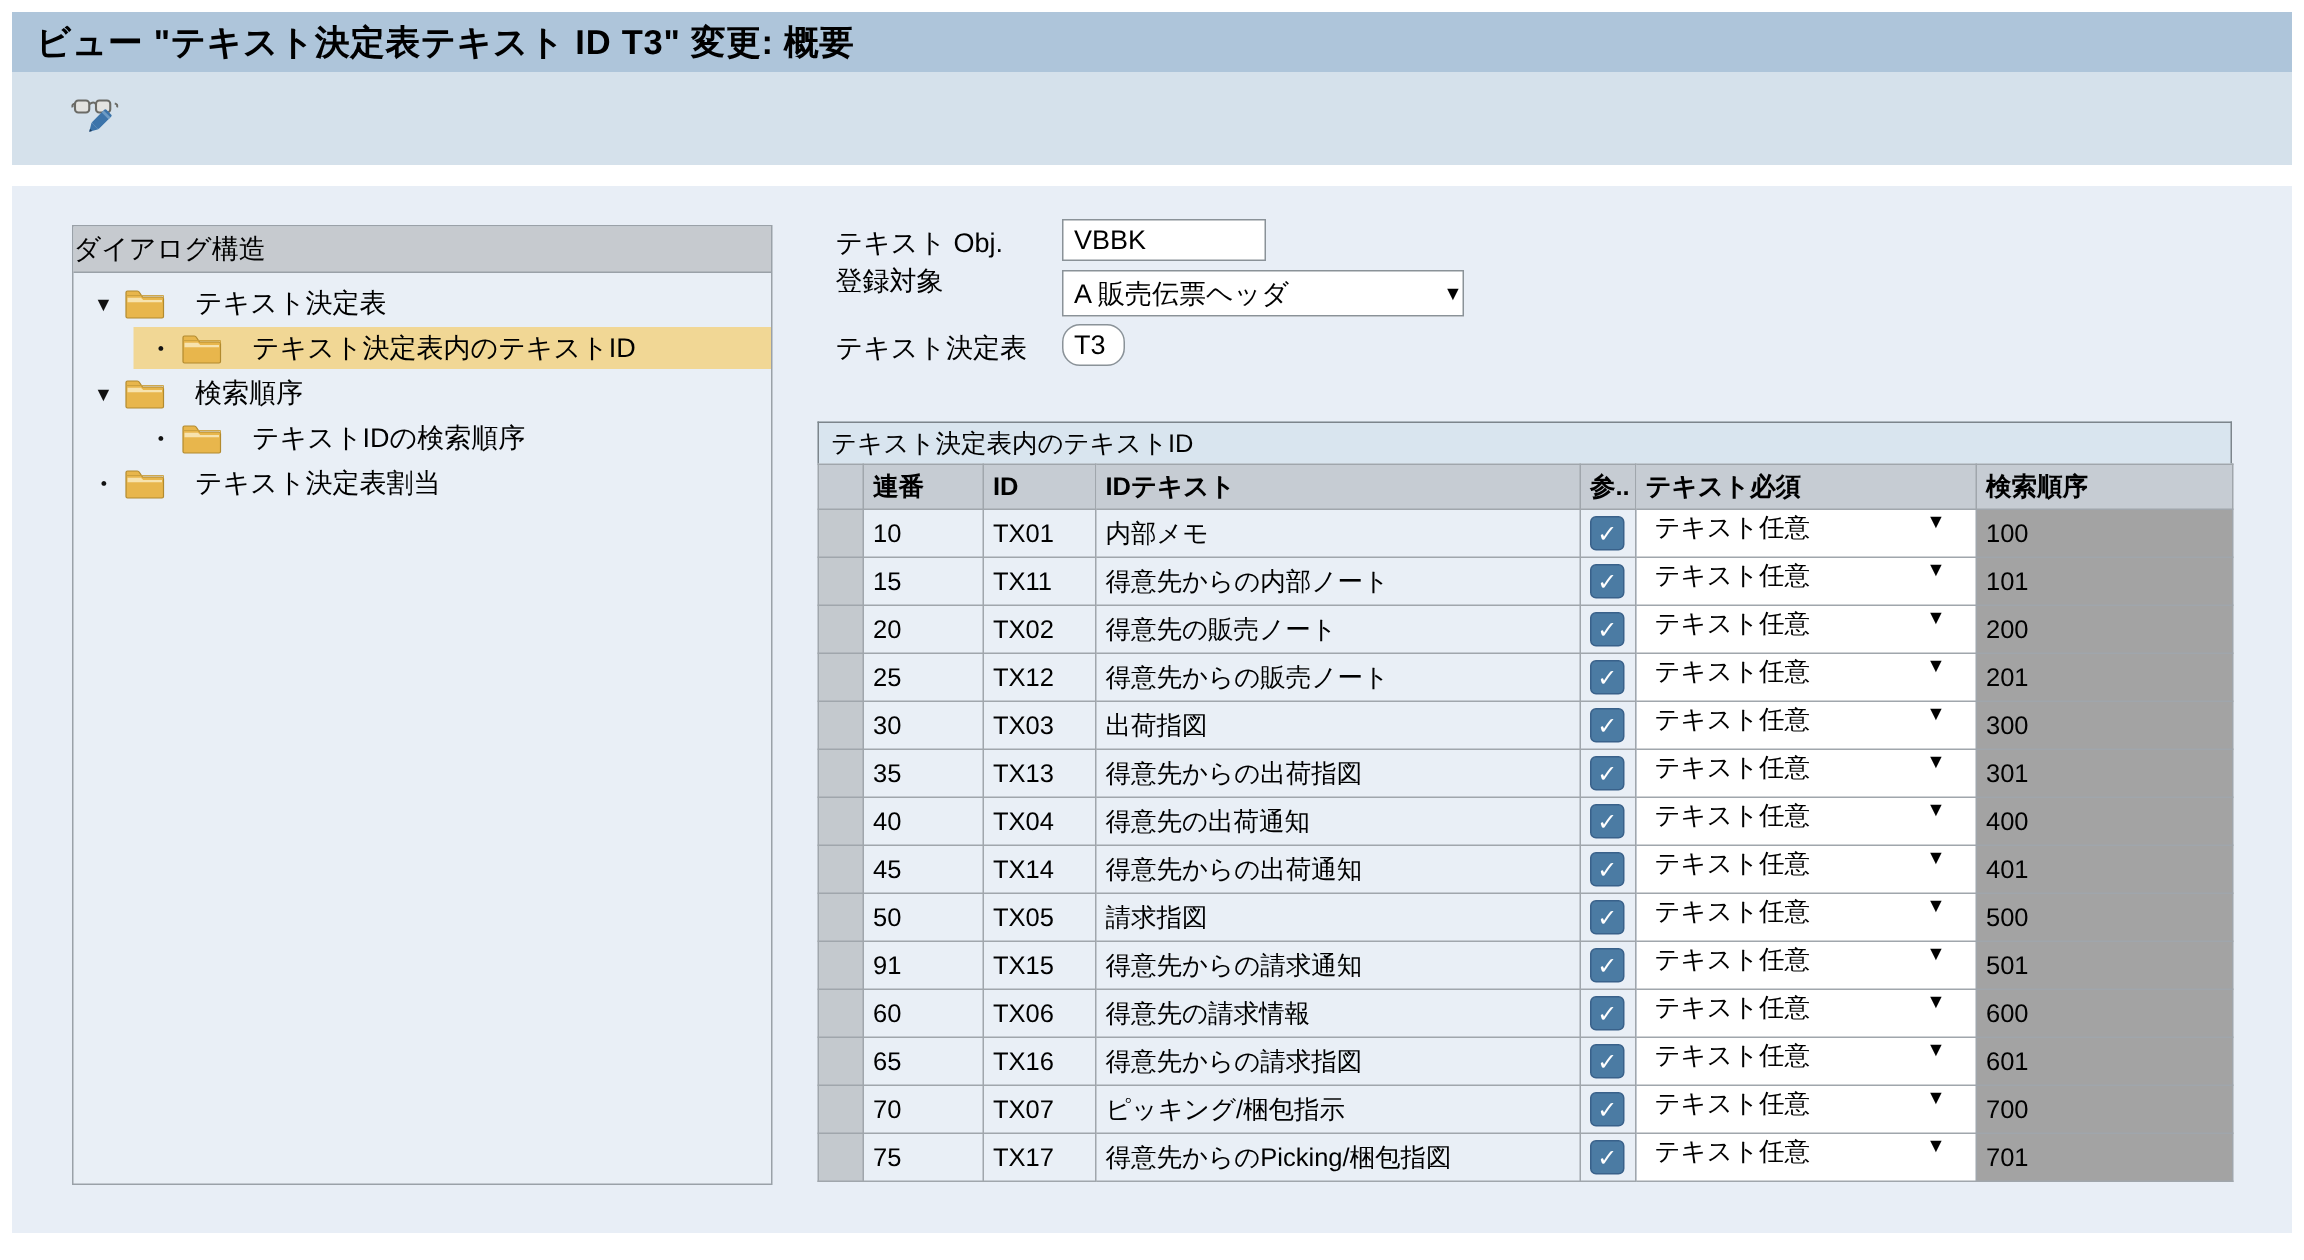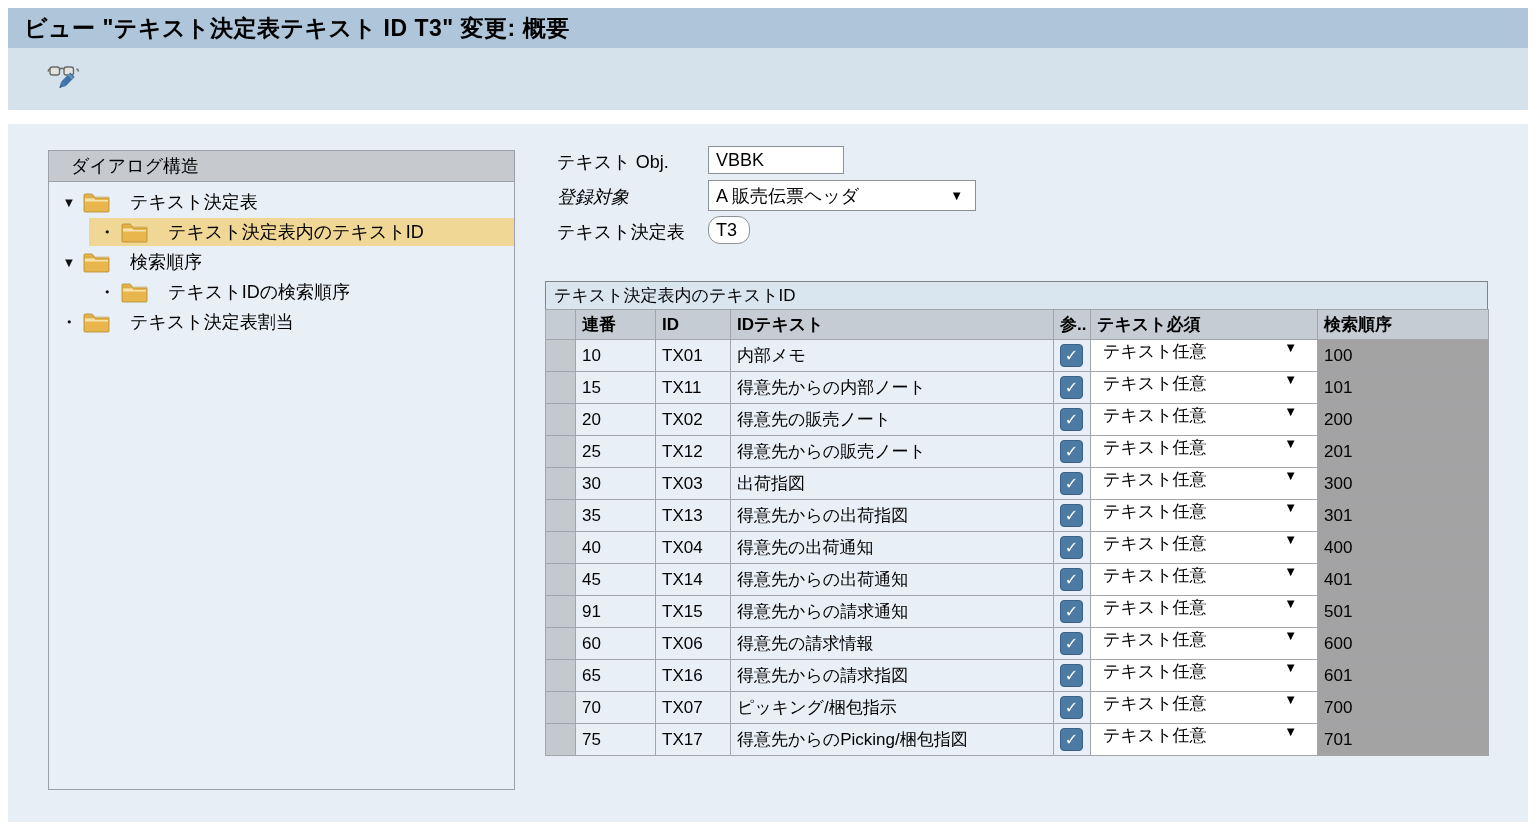"ダイアログ構造" .tree-header { padding-left: 22px -> 0 }
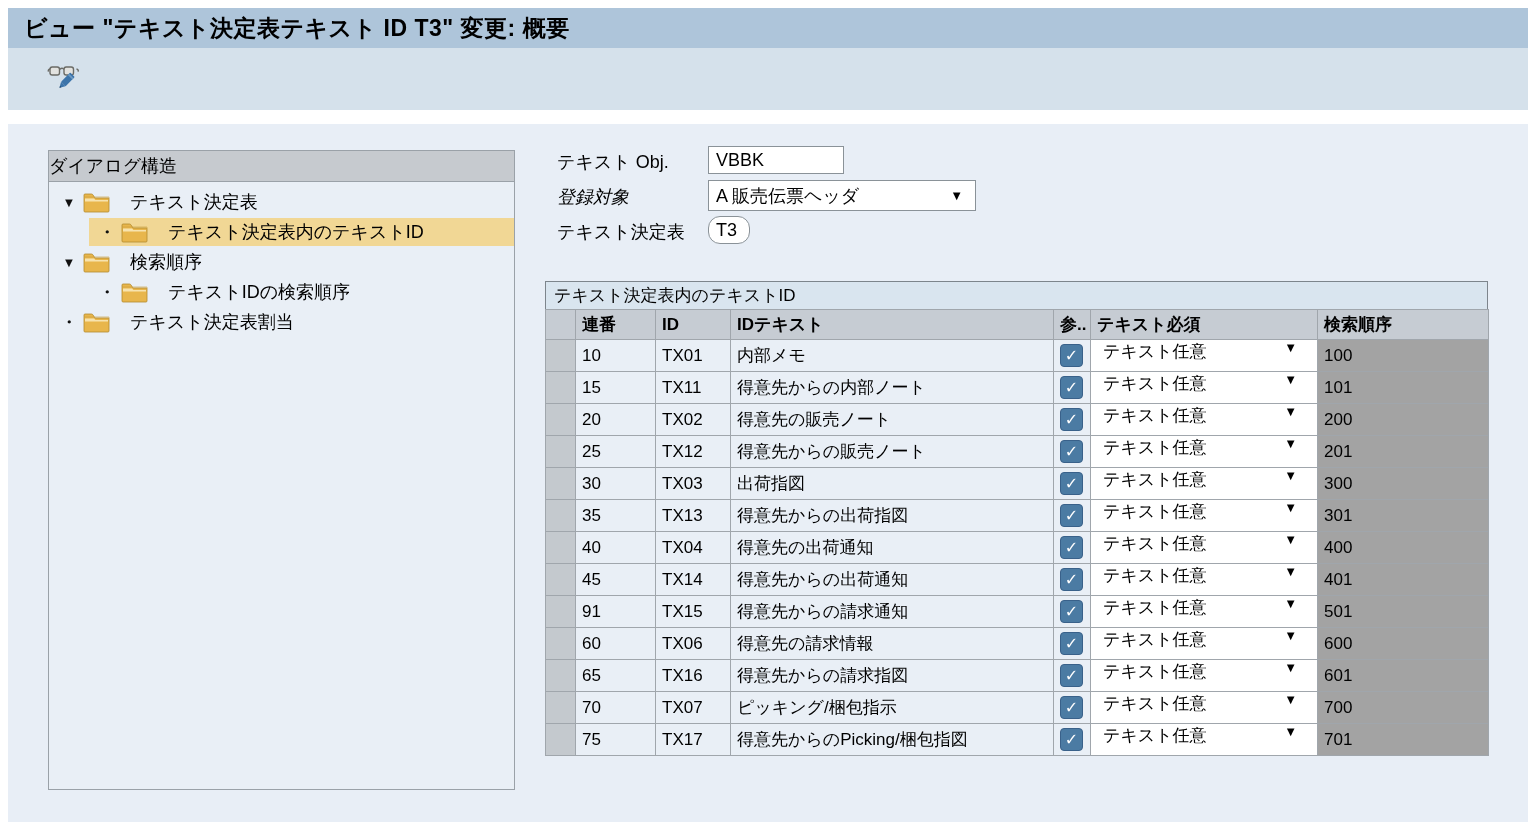"登録対象" span.form-label { font-style: italic -> none; top: 61px -> 51px }
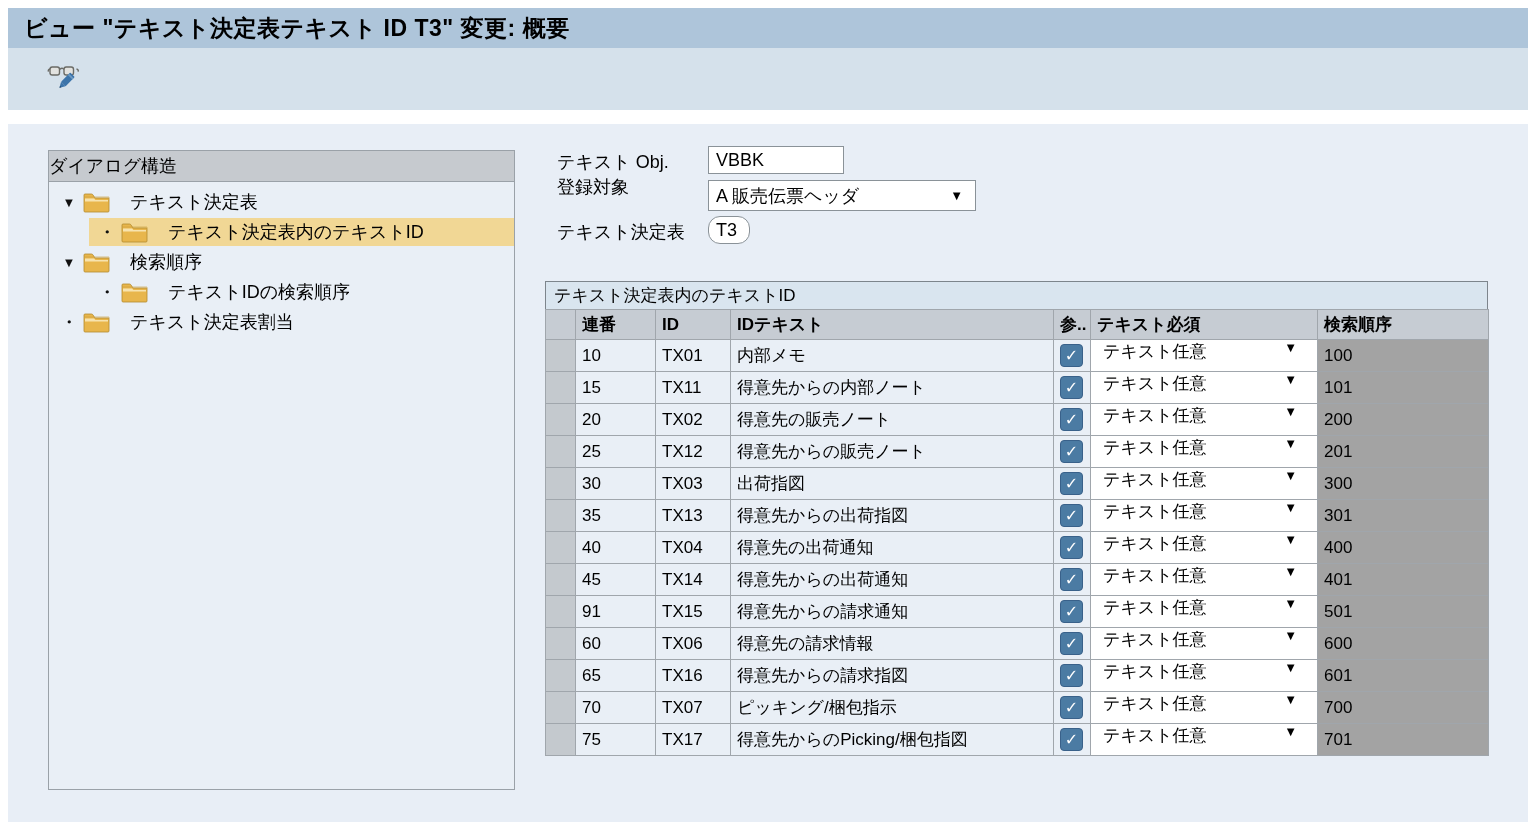"A 販売伝票ヘッダ" .field.dropdown { padding-right: 12px -> none }
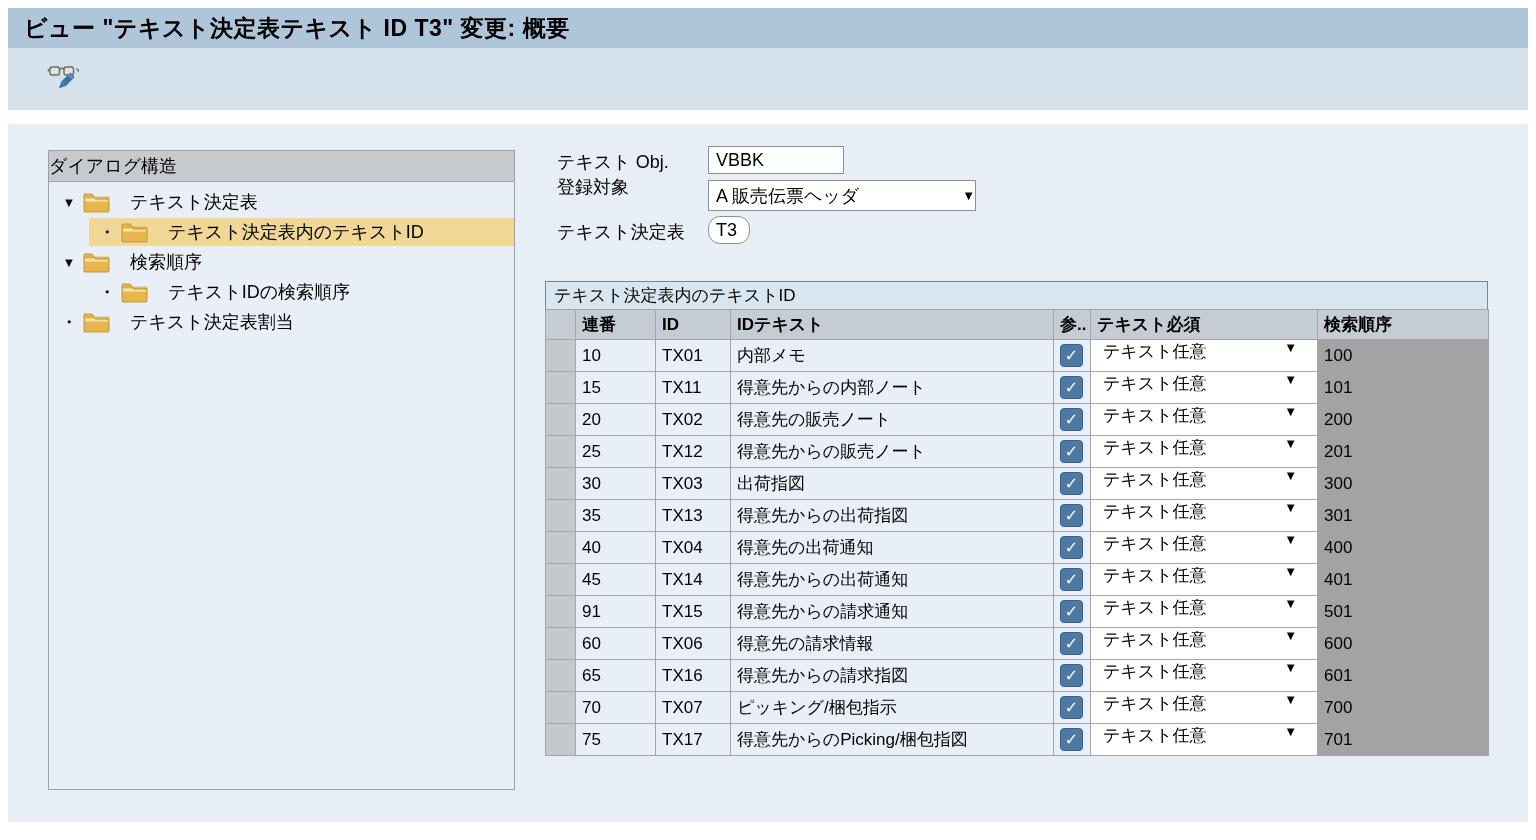"50" tr { html: none -> <tr> <td></td> <td>50</td> <td>TX05</td> <td>請求指図</td> <td><span>✓</span></td> <td> <div> <span>テキスト任意</span> <span>▼</span> </div> </td> <td>500</td> </tr> }
